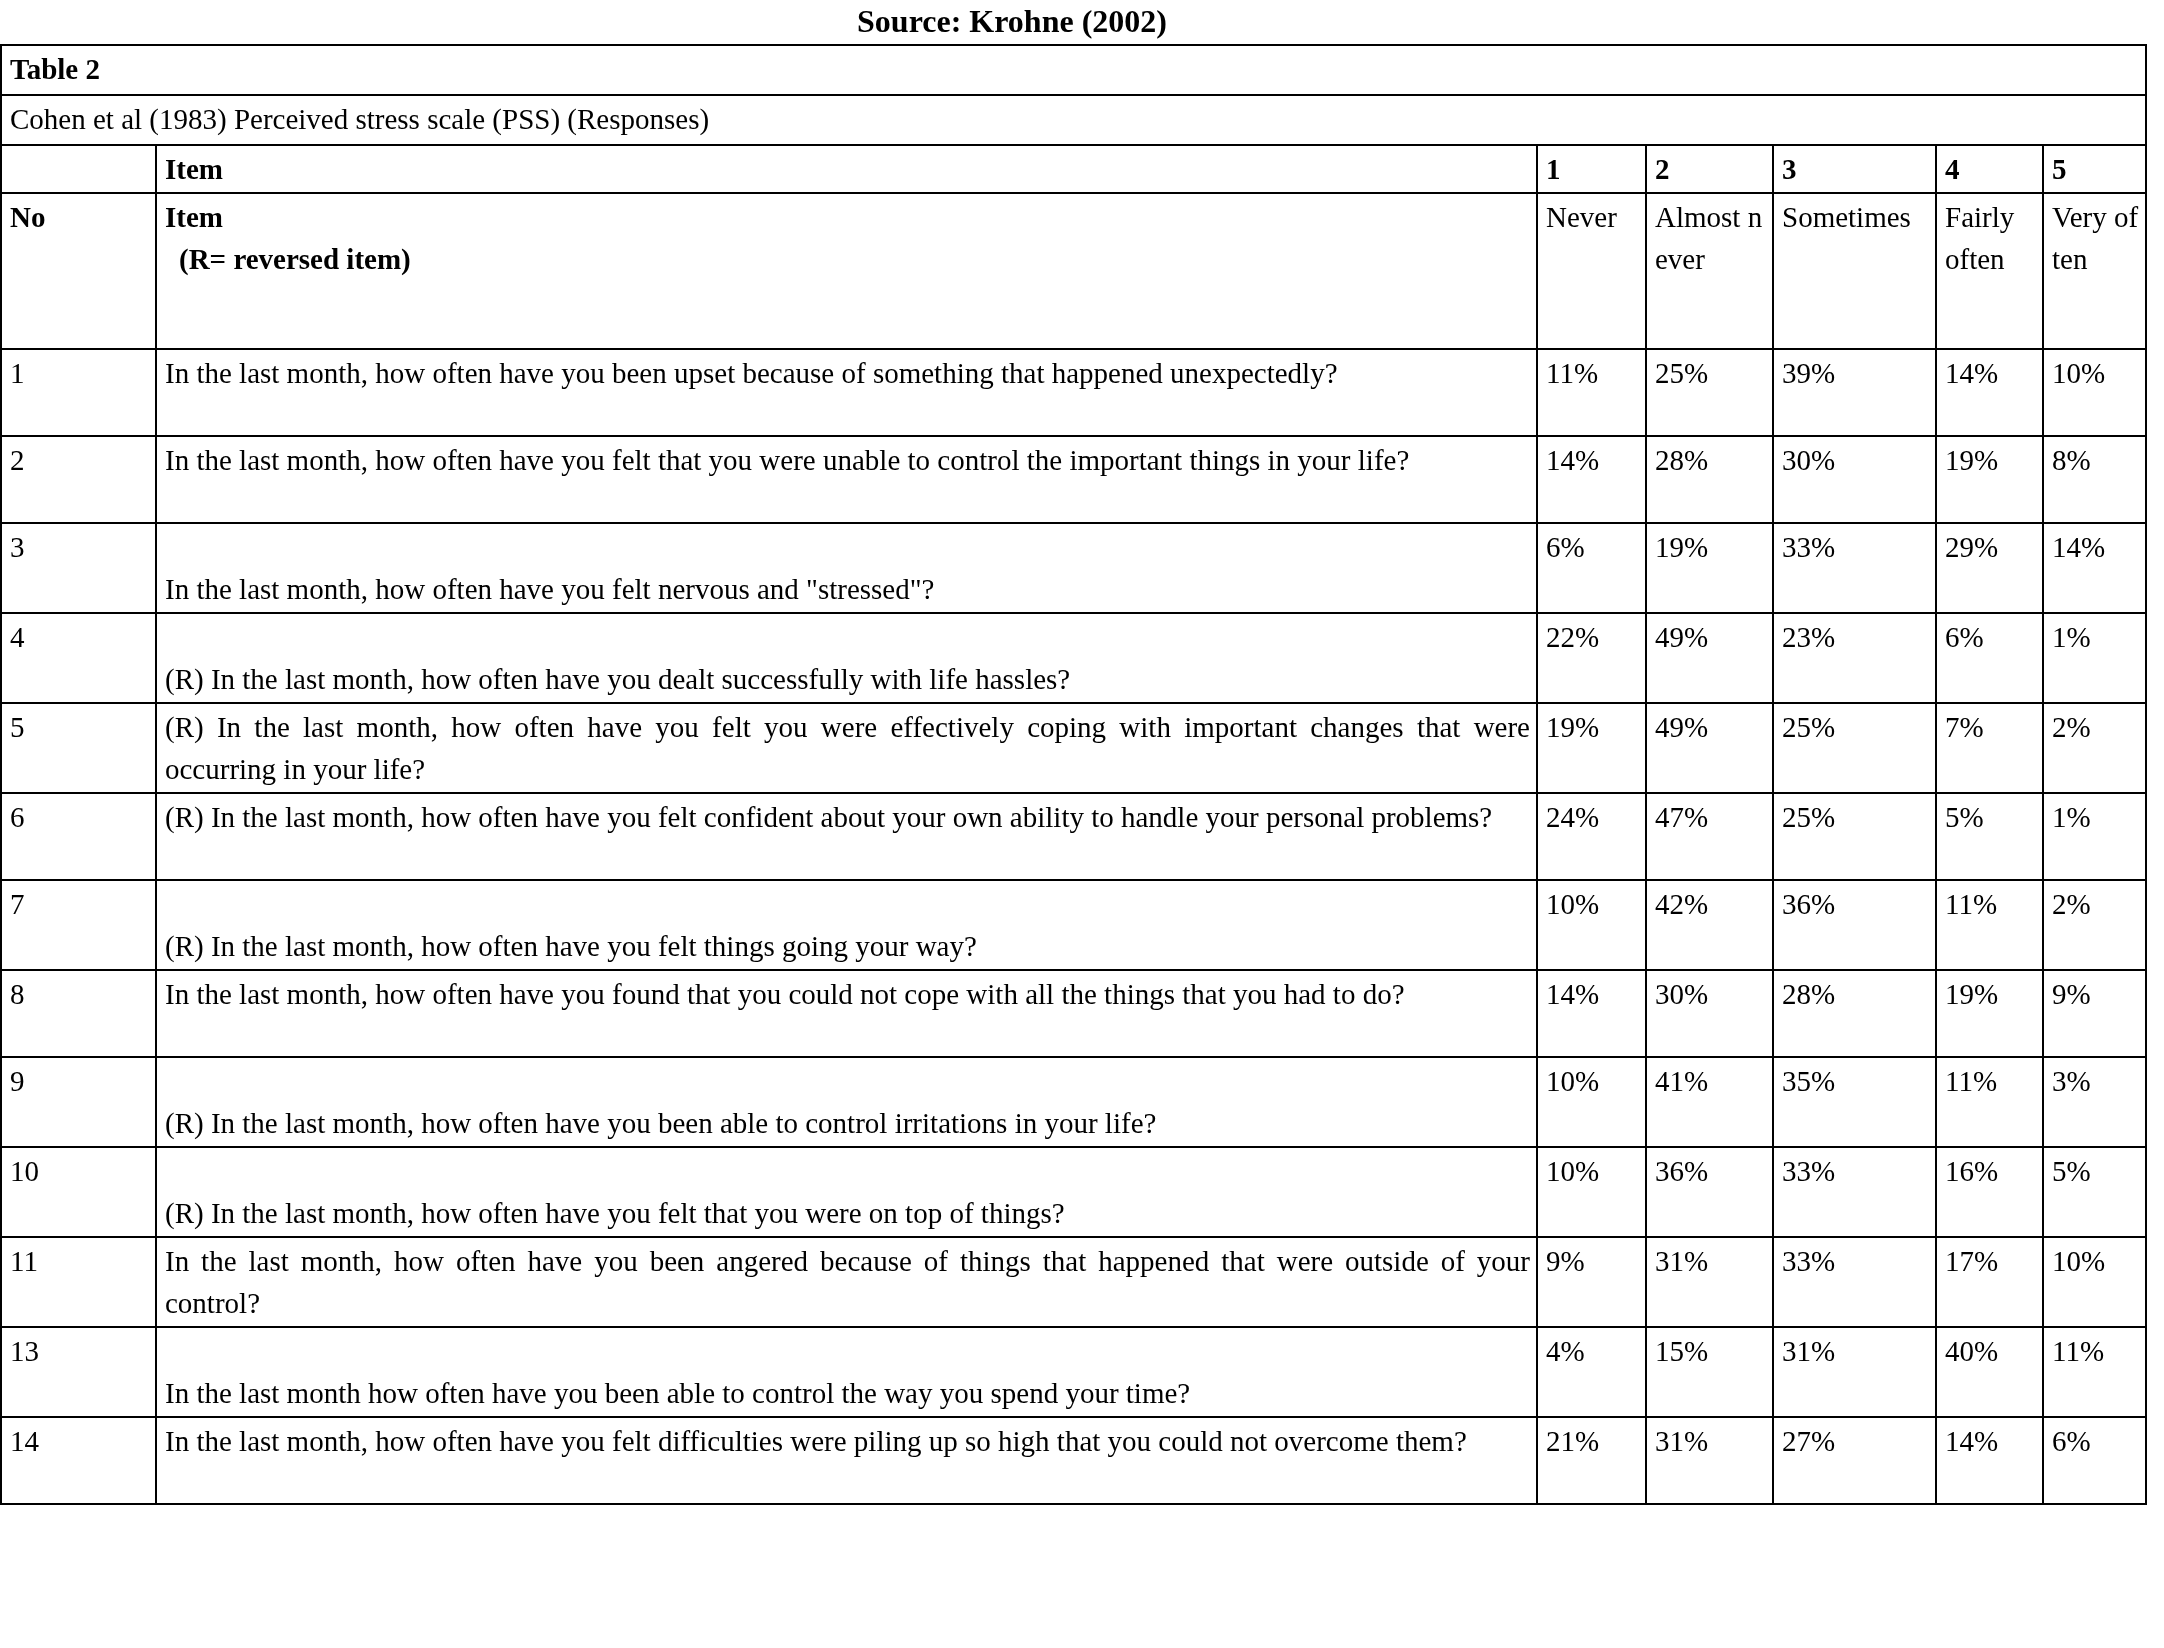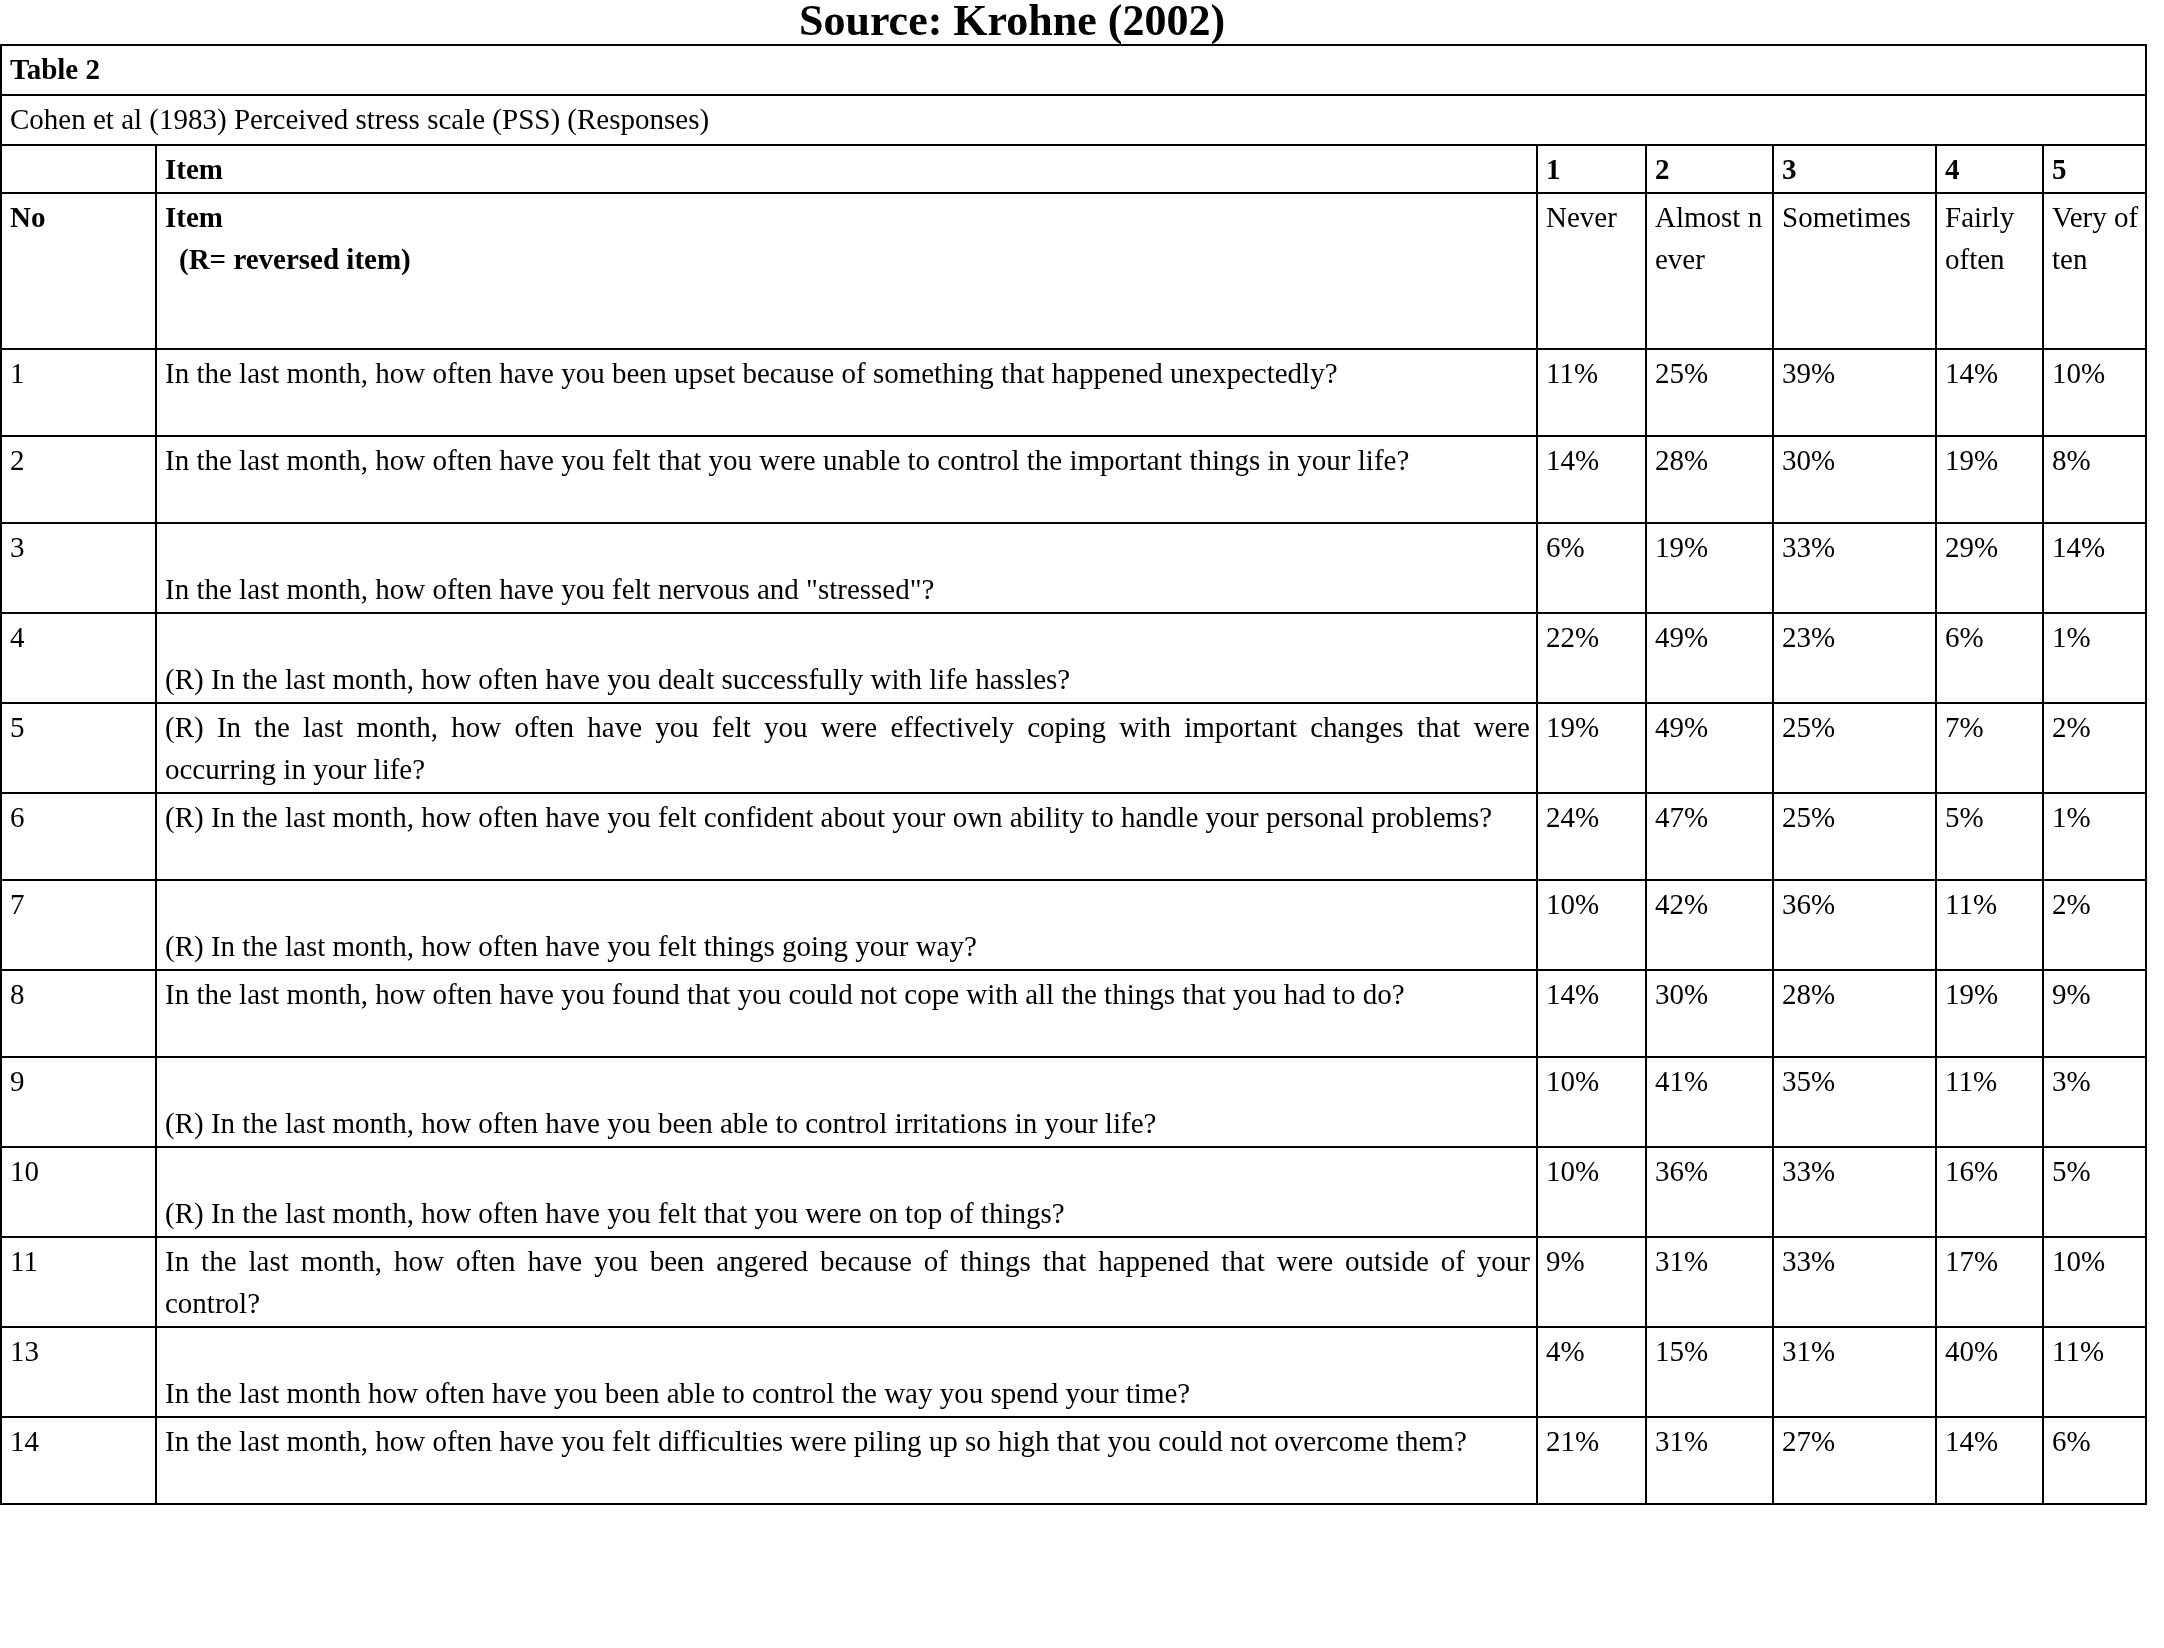"Source: Krohne (2002)" .source-line { font-size: 44px -> 32px }
